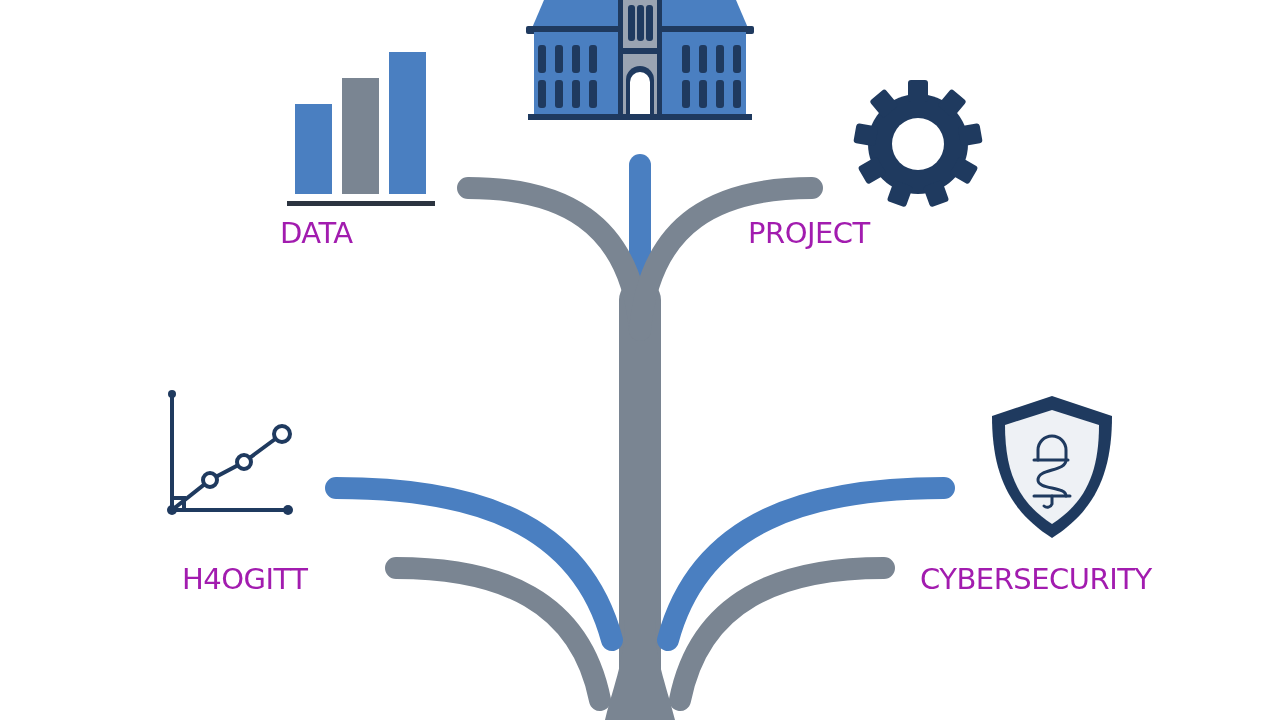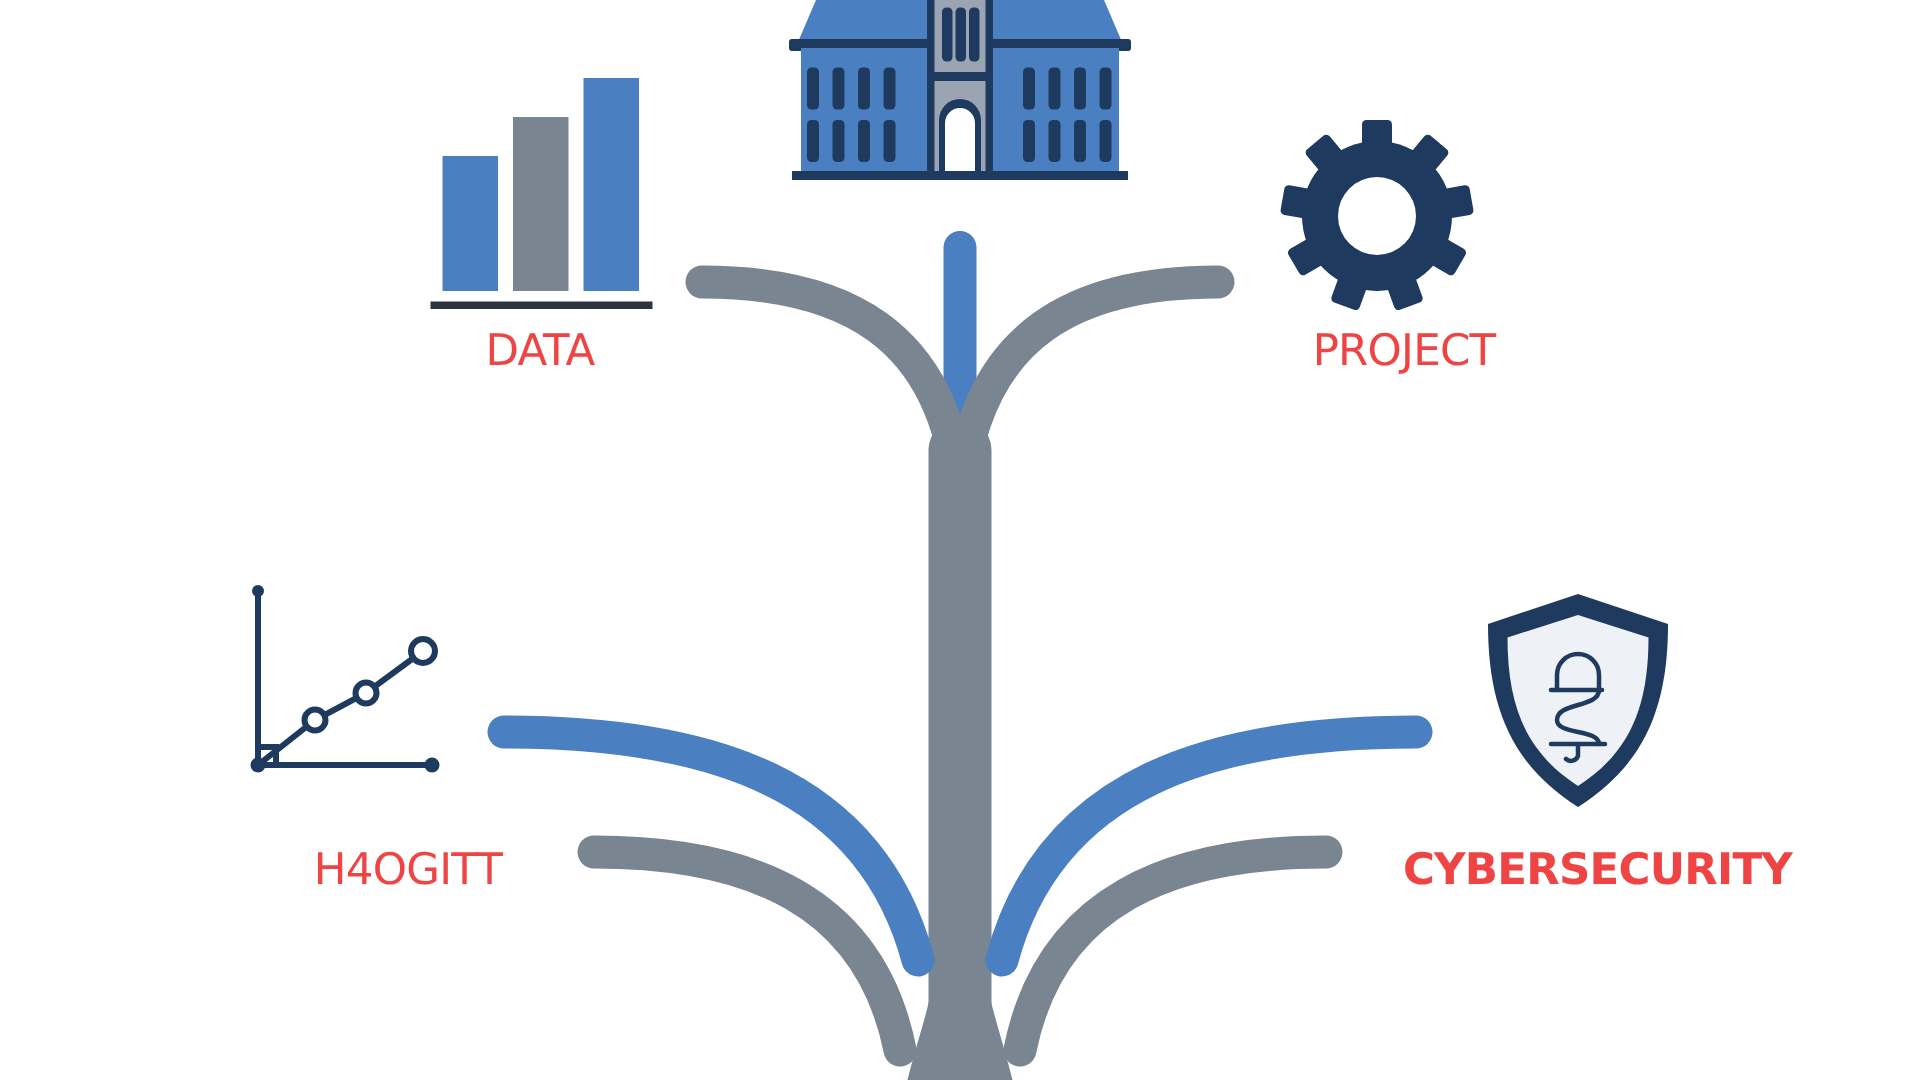"DATA" .label { color: #ef4444 -> #a21caf; text-align: center -> left }
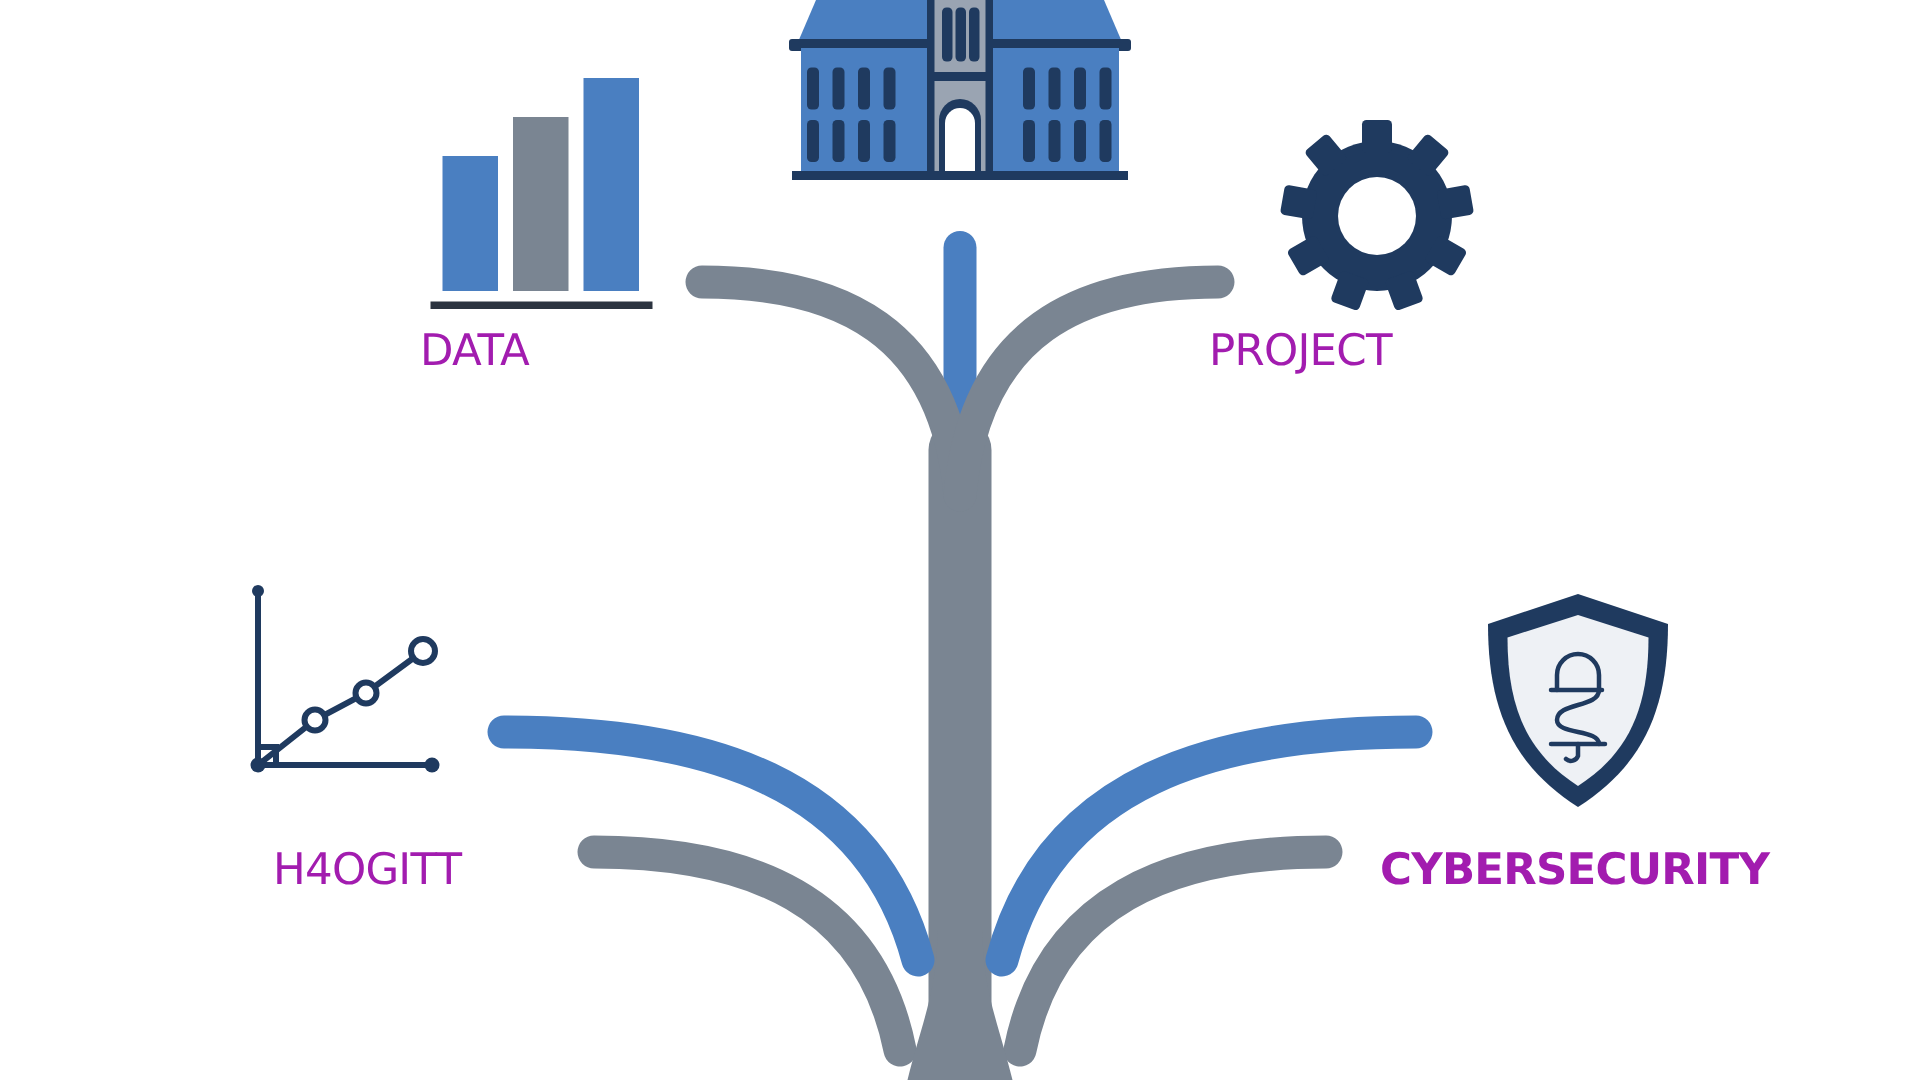"PROJECT" div.label { left: 806px -> 748px }
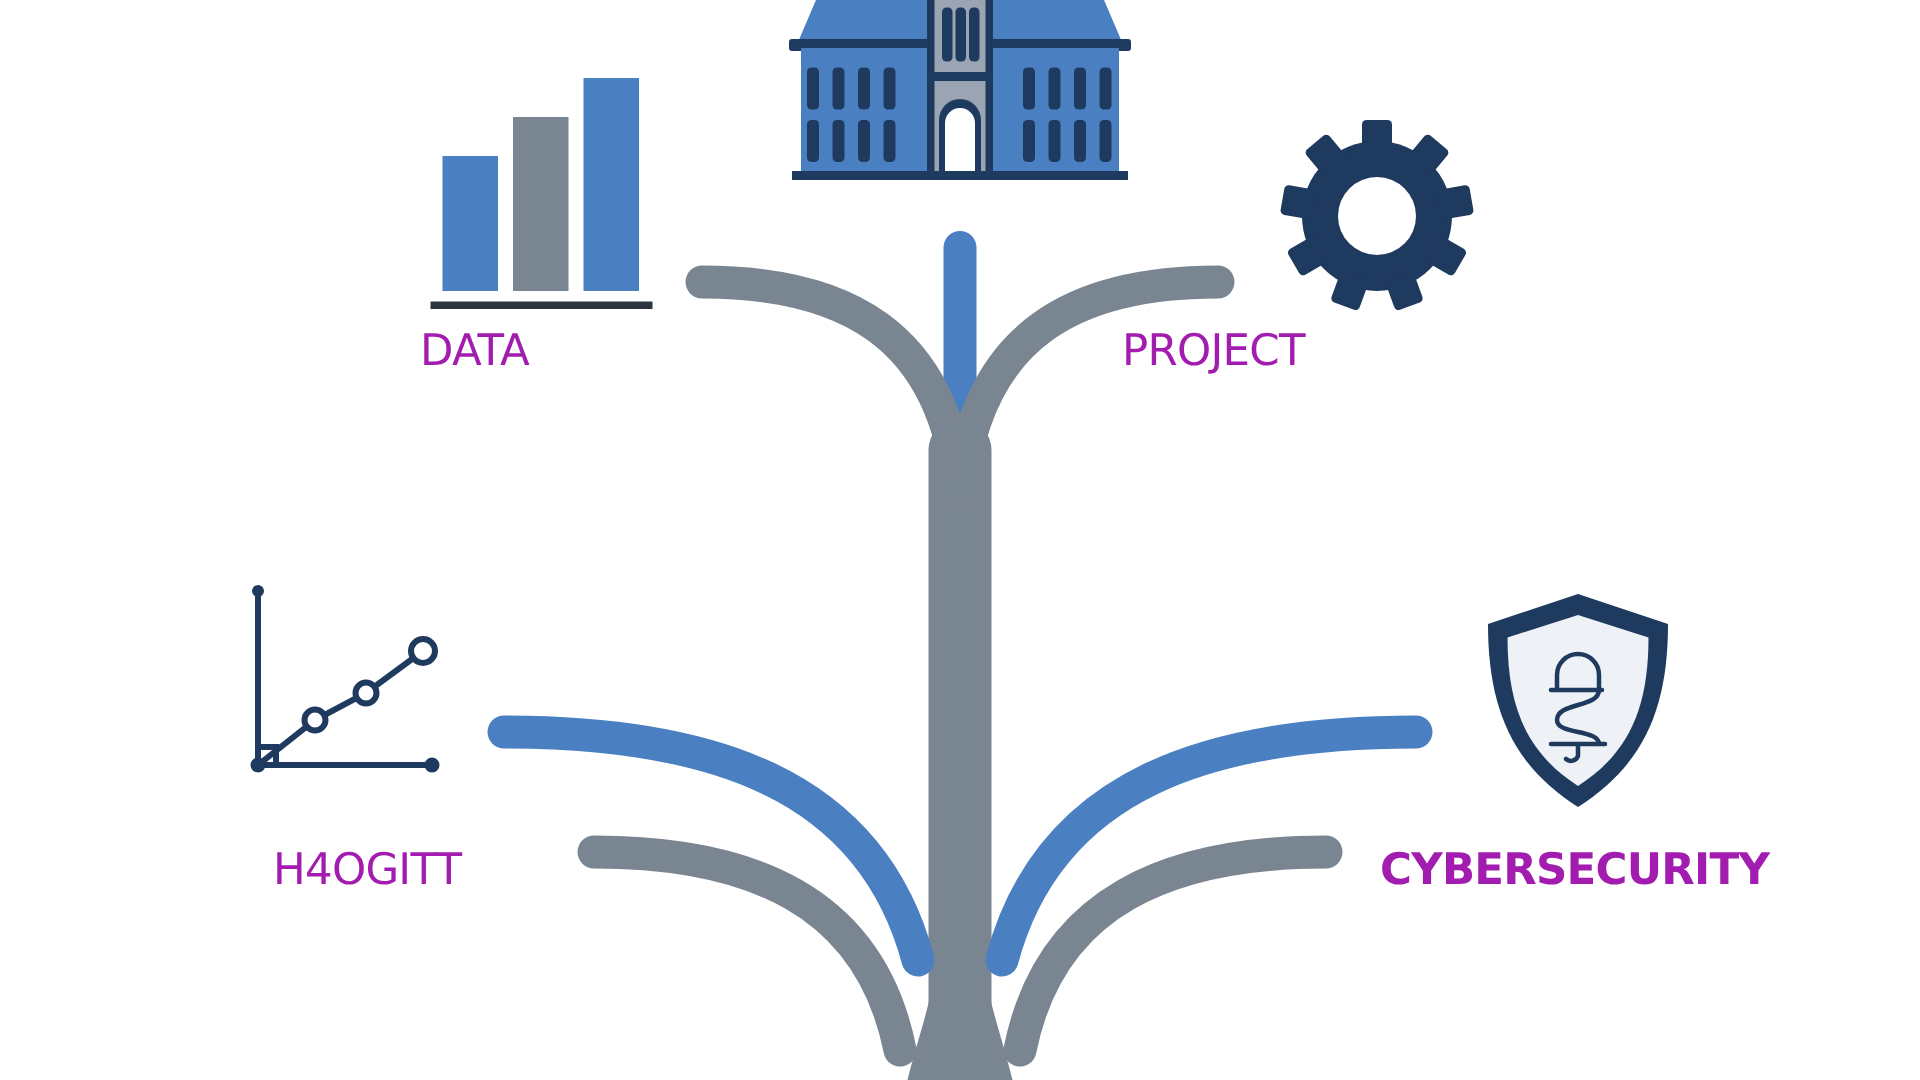"CYBERSECURITY" div.label { font-weight: bold -> none }
